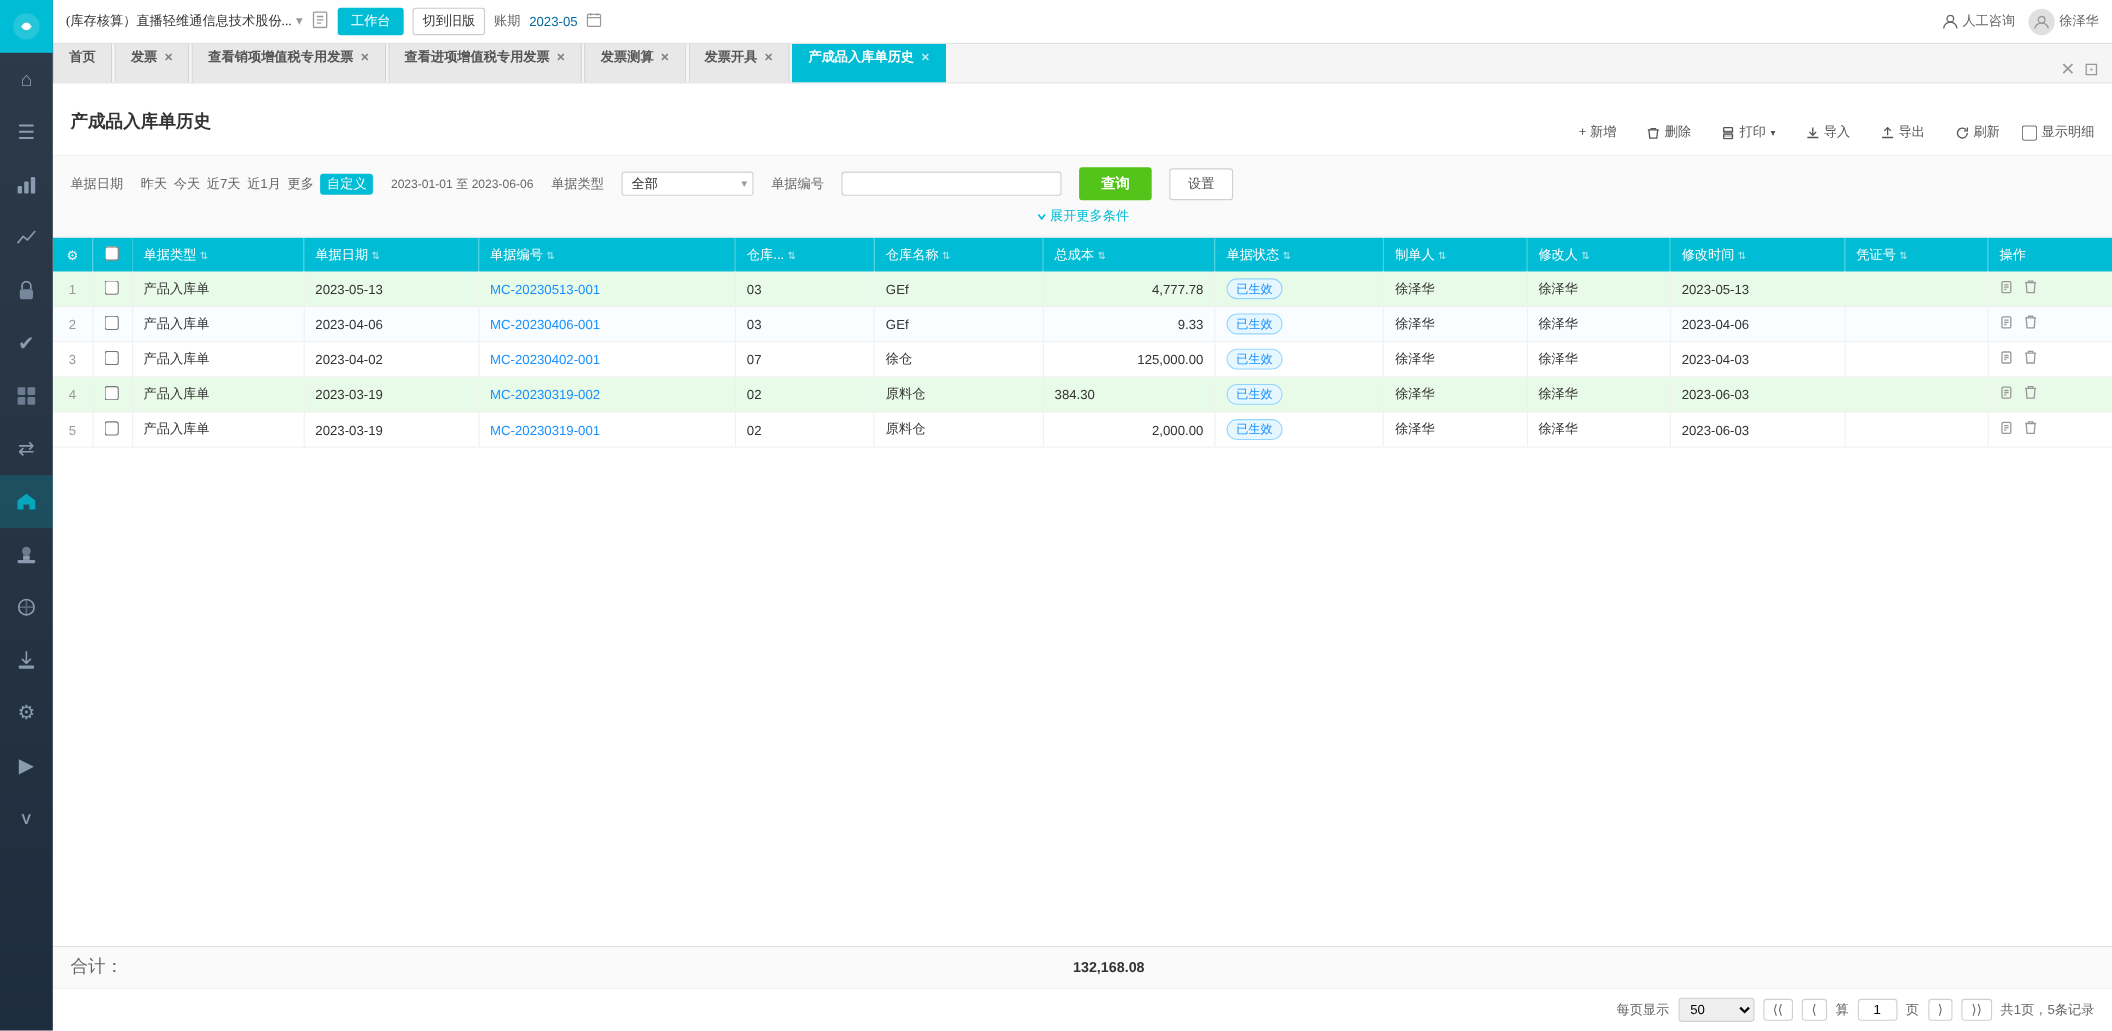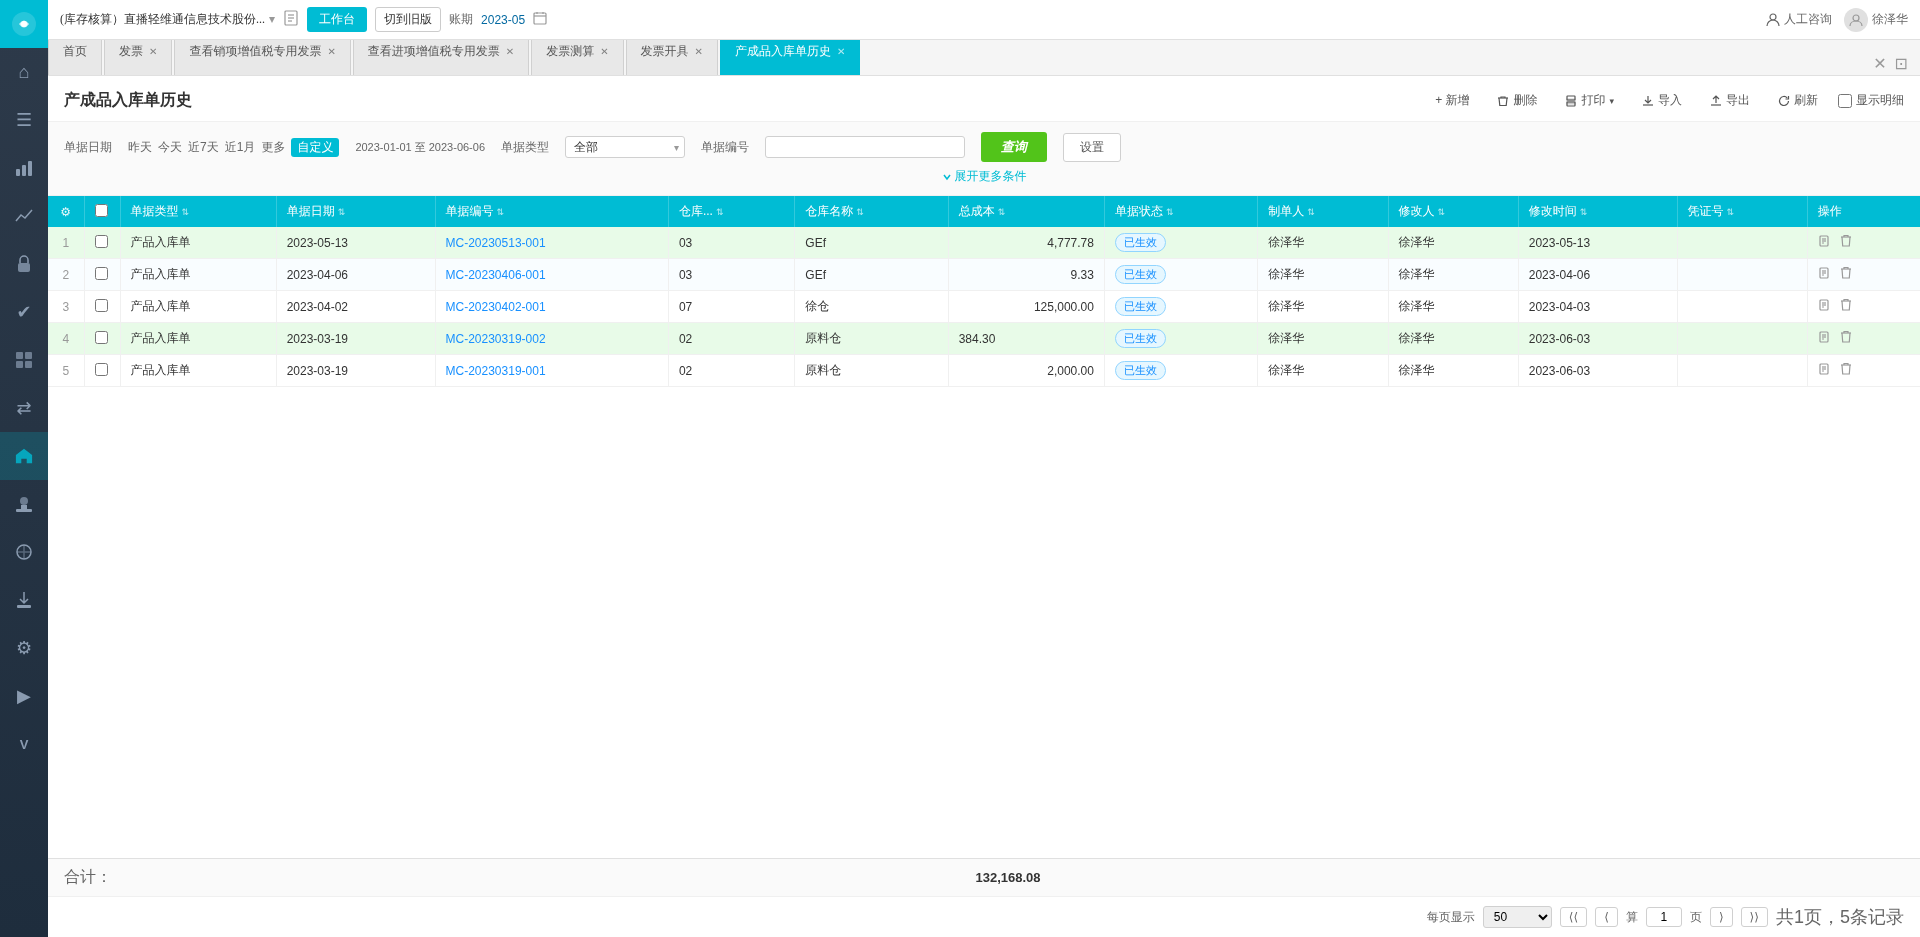"首页" .tab { font-weight: none -> bold }
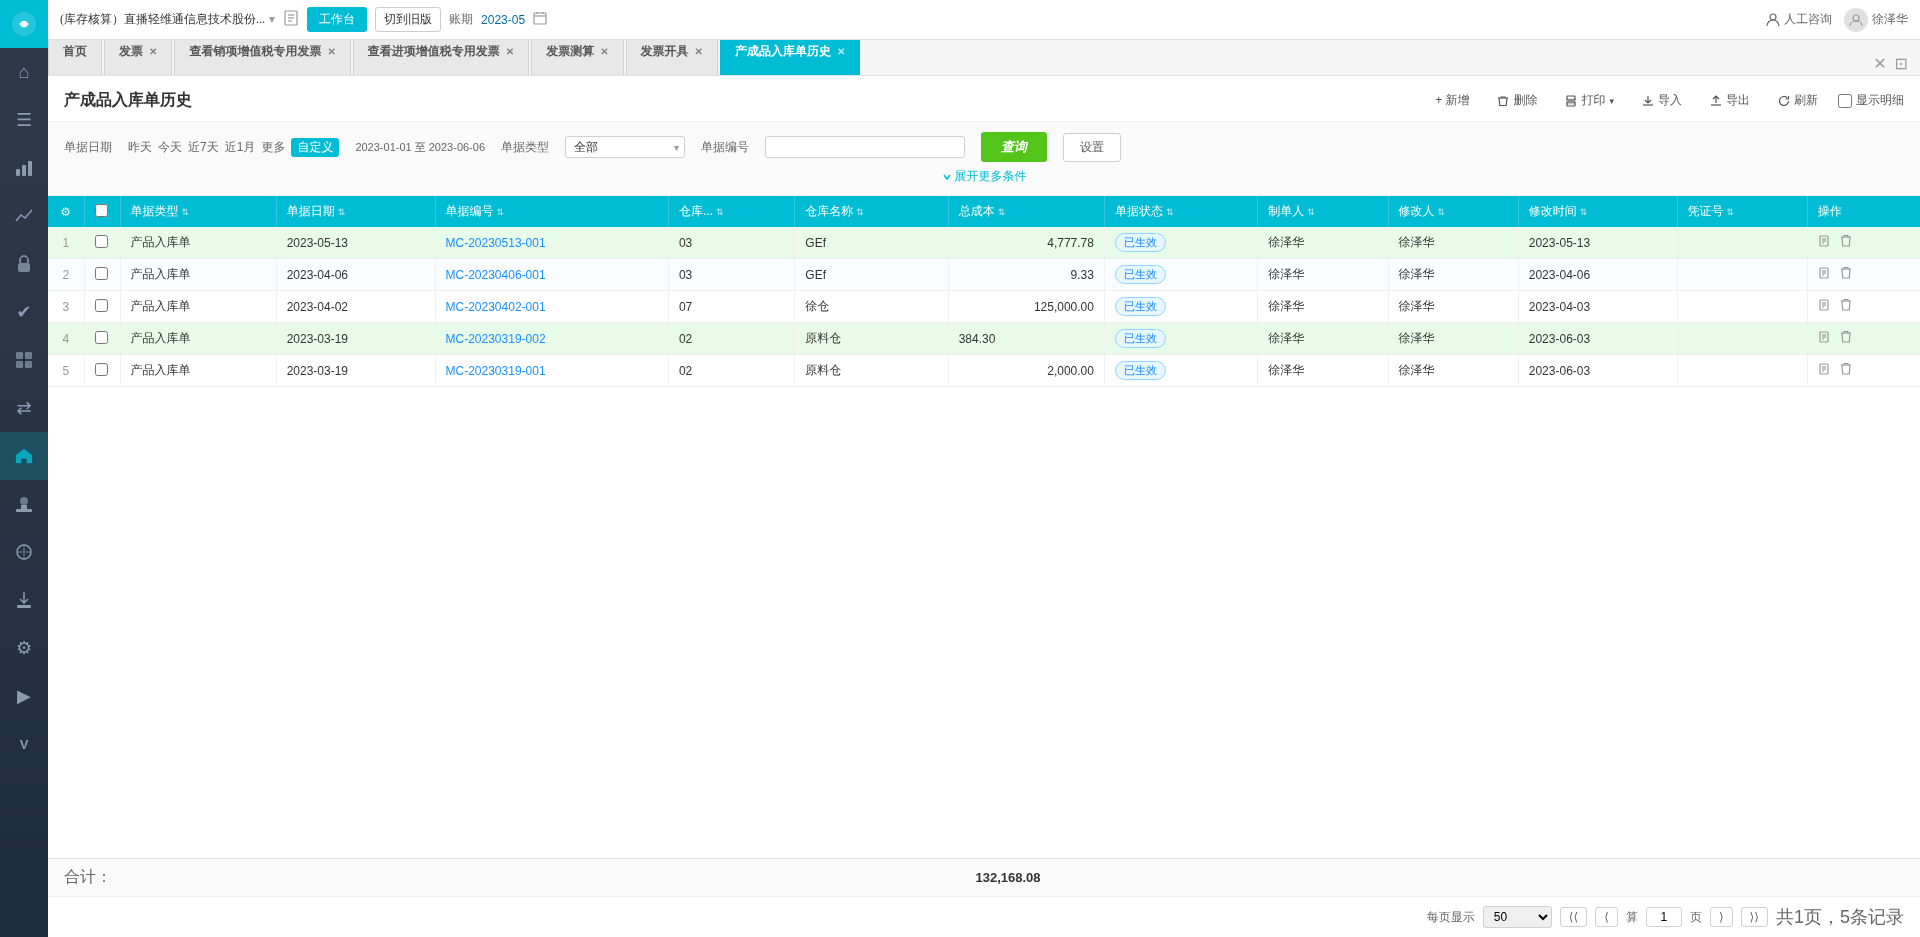"+ 新增" .page-actions { margin-top: none -> 20px }
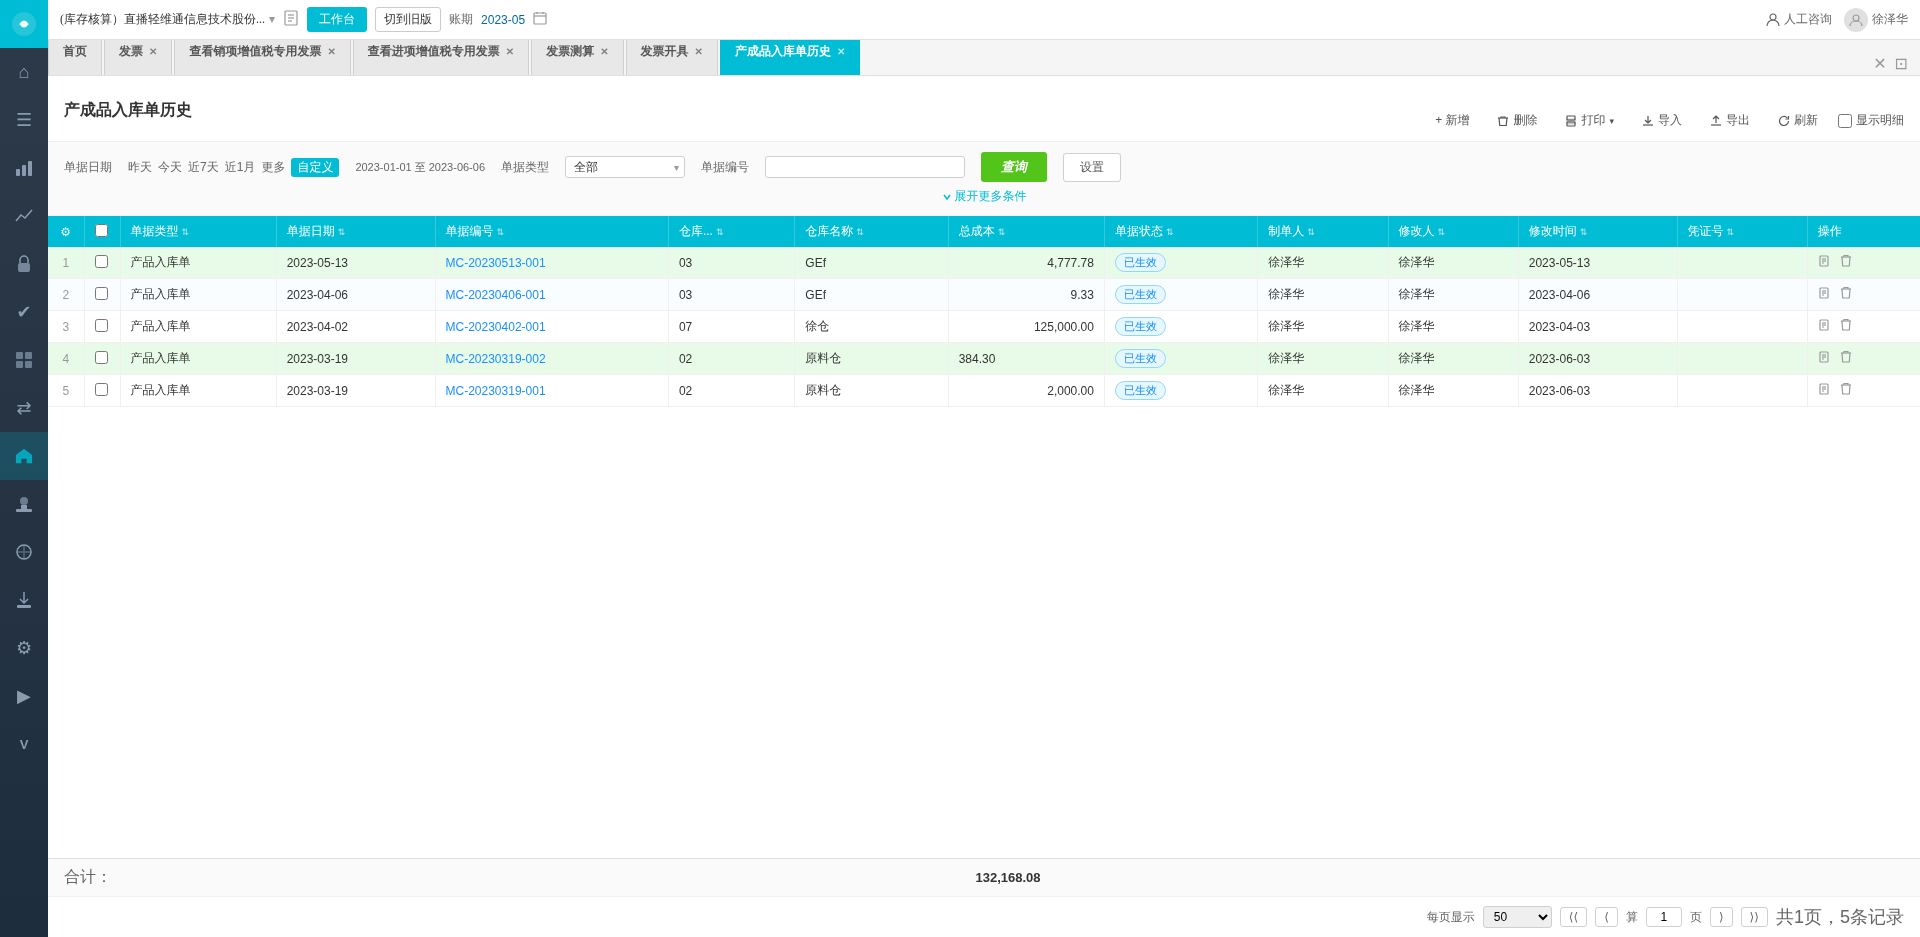"查询" .query-btn { font-style: italic -> none }
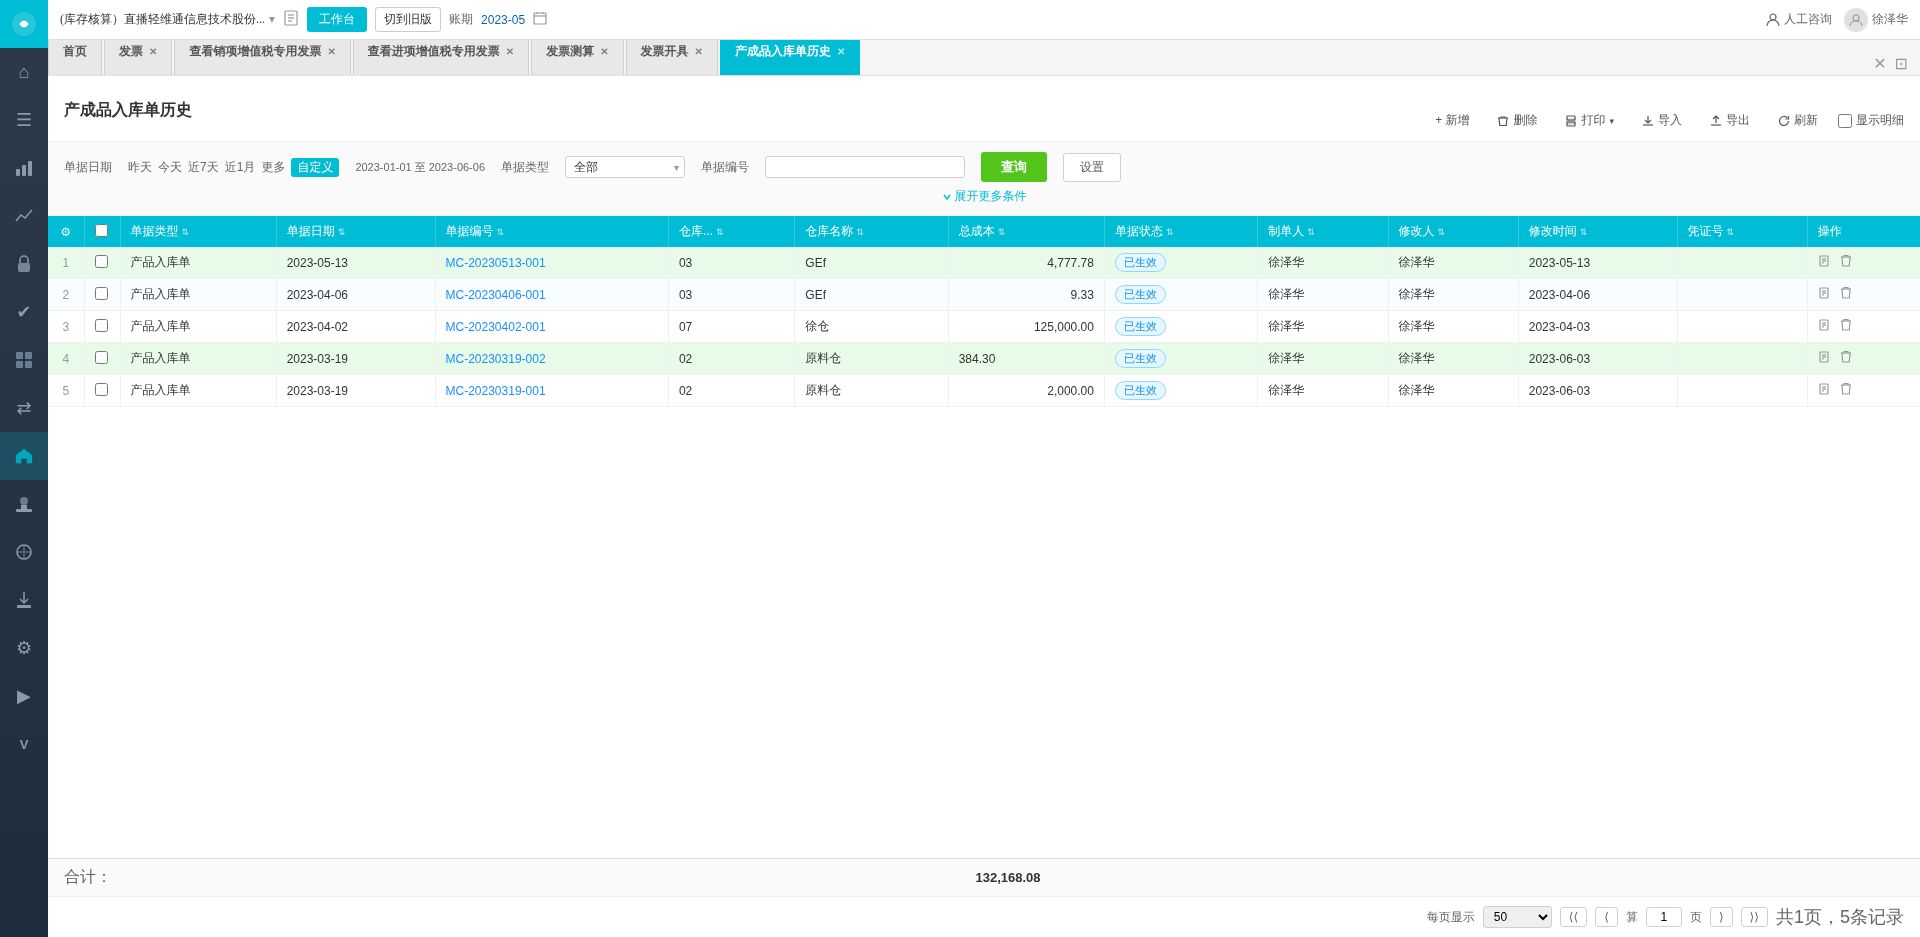"共1页，5条记录" .page-total { font-size: 18px -> 12px }
